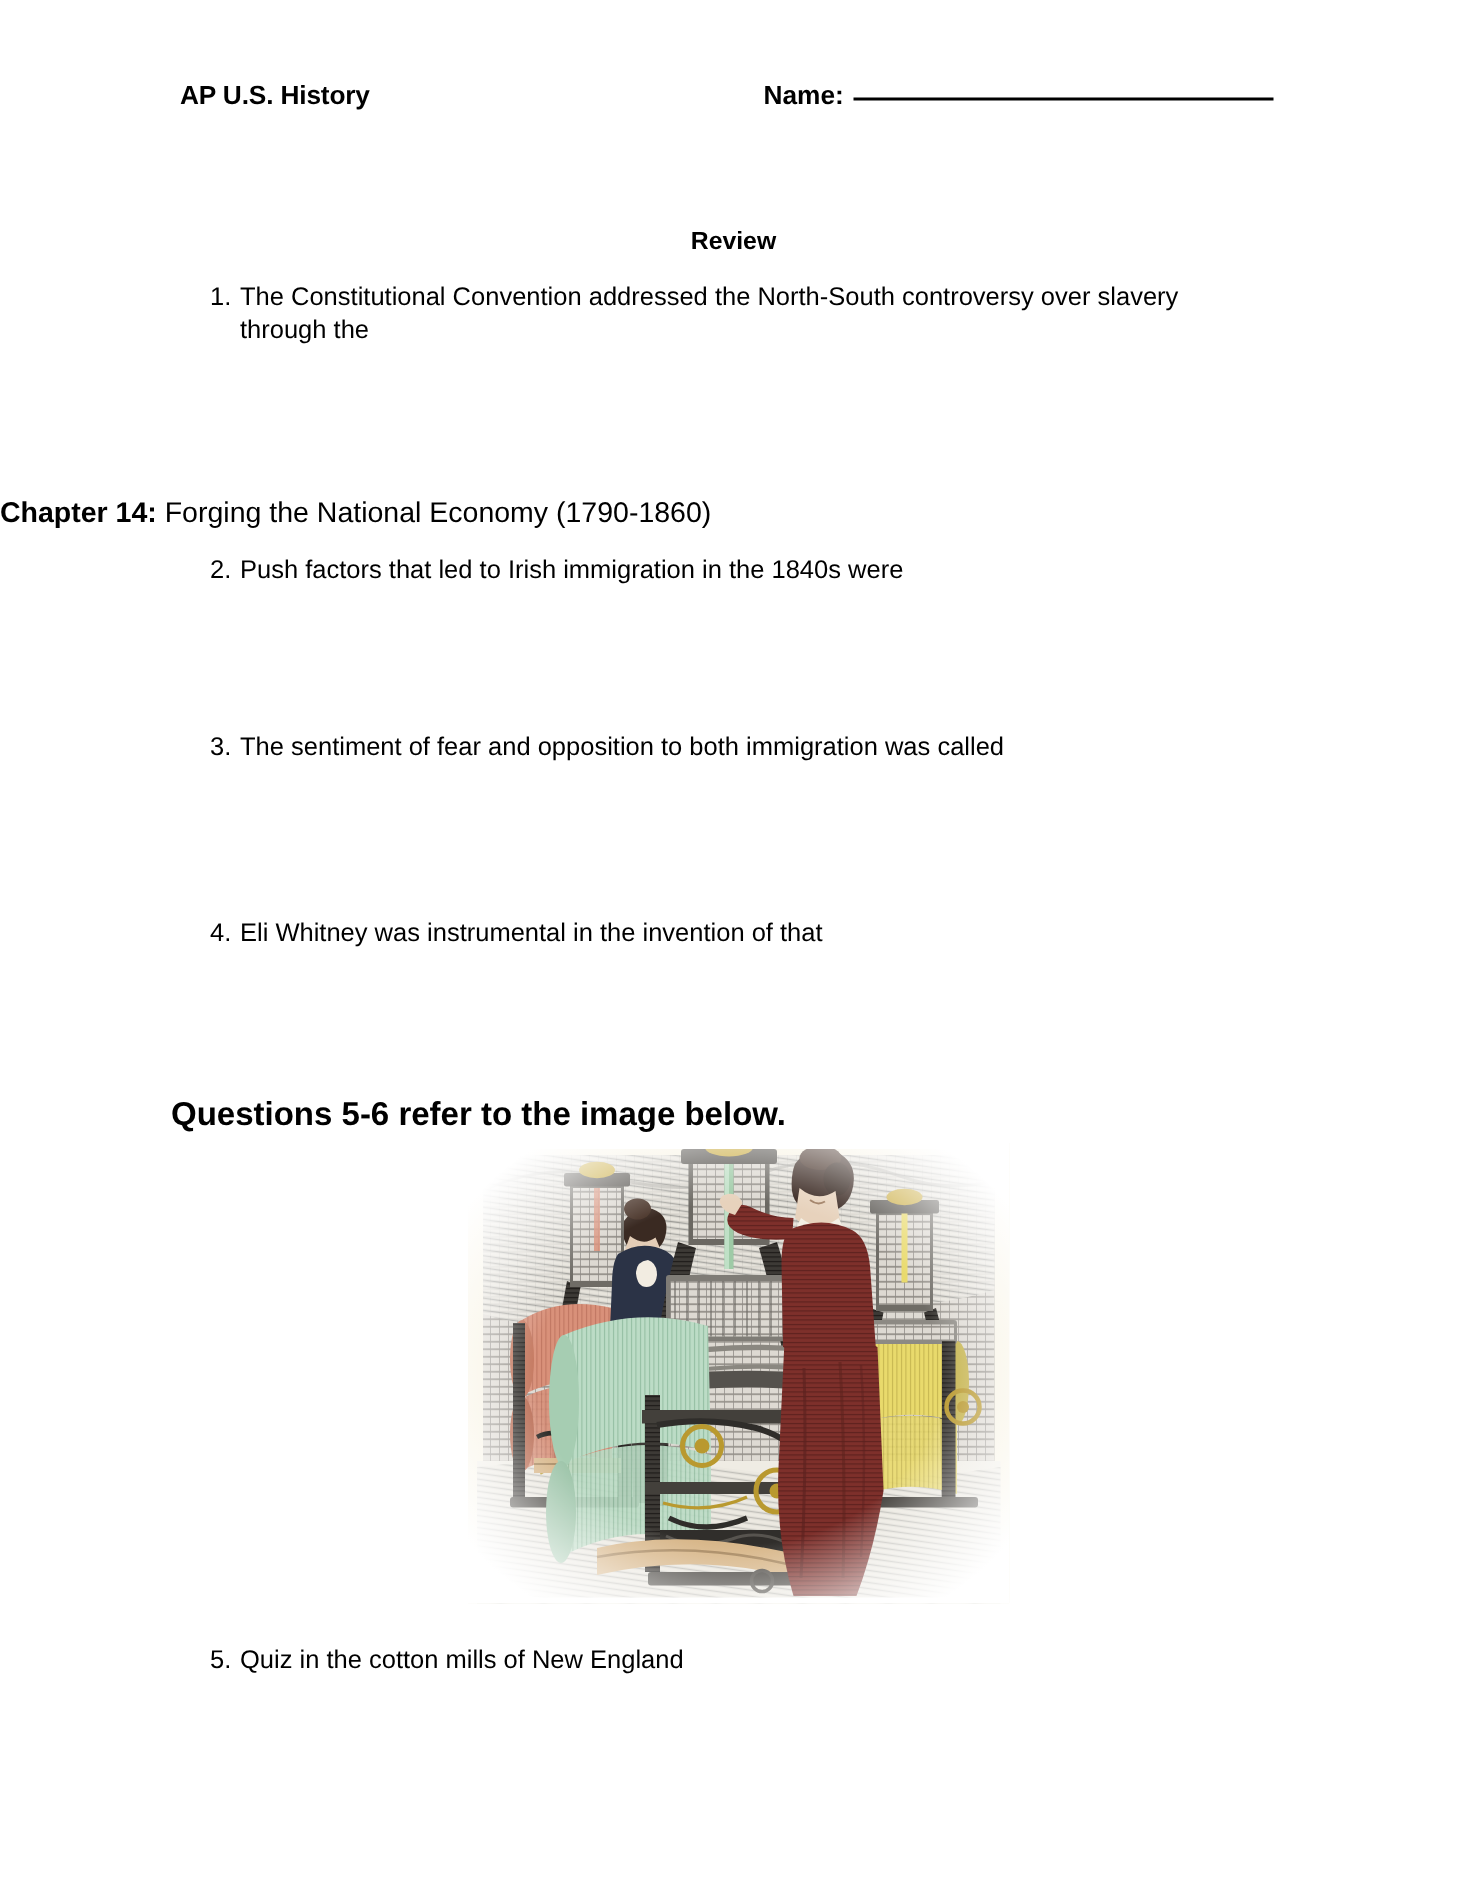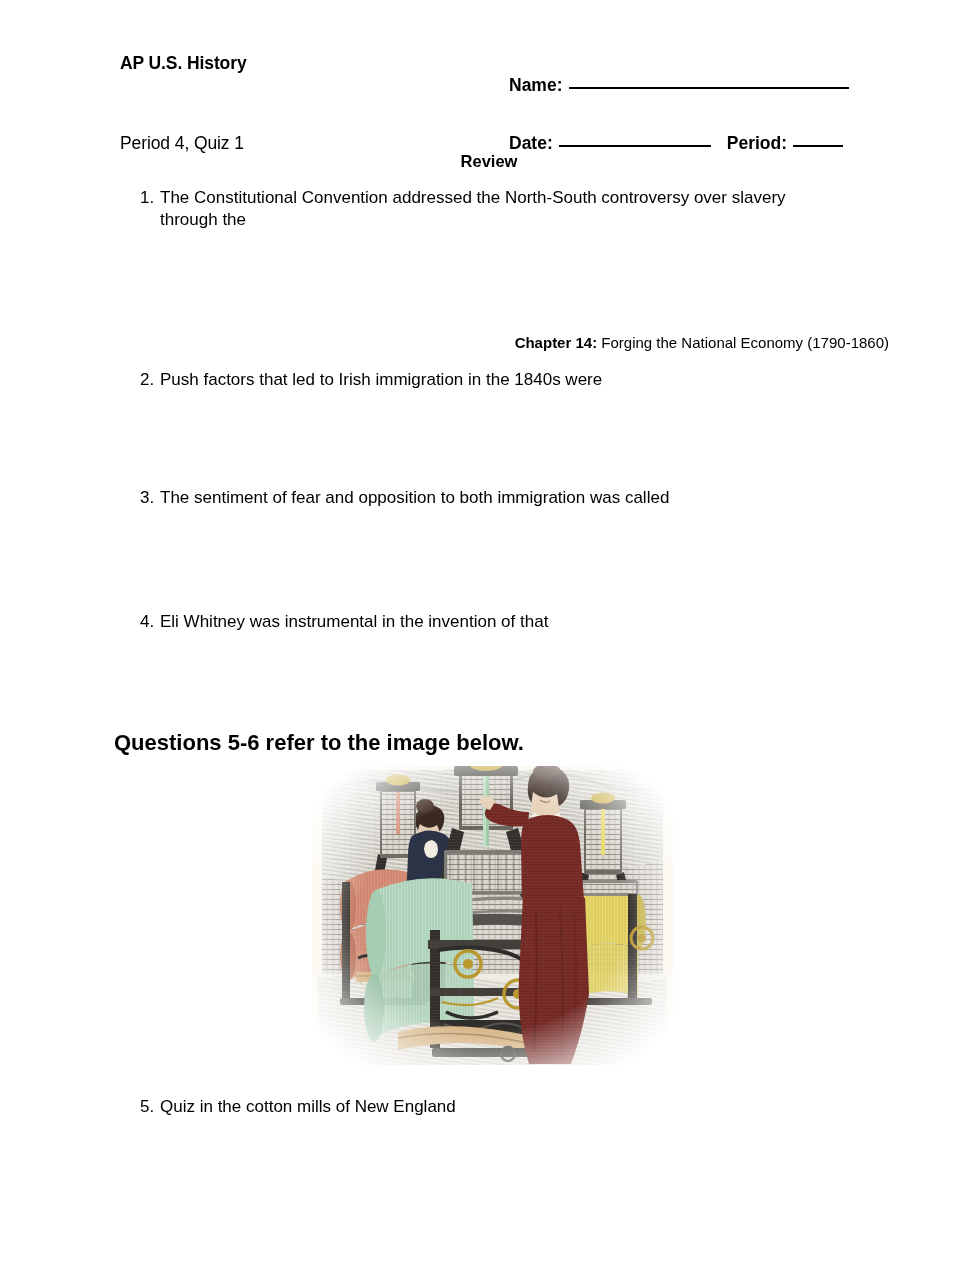"Name:" .name-row { margin-top: 22px -> none }
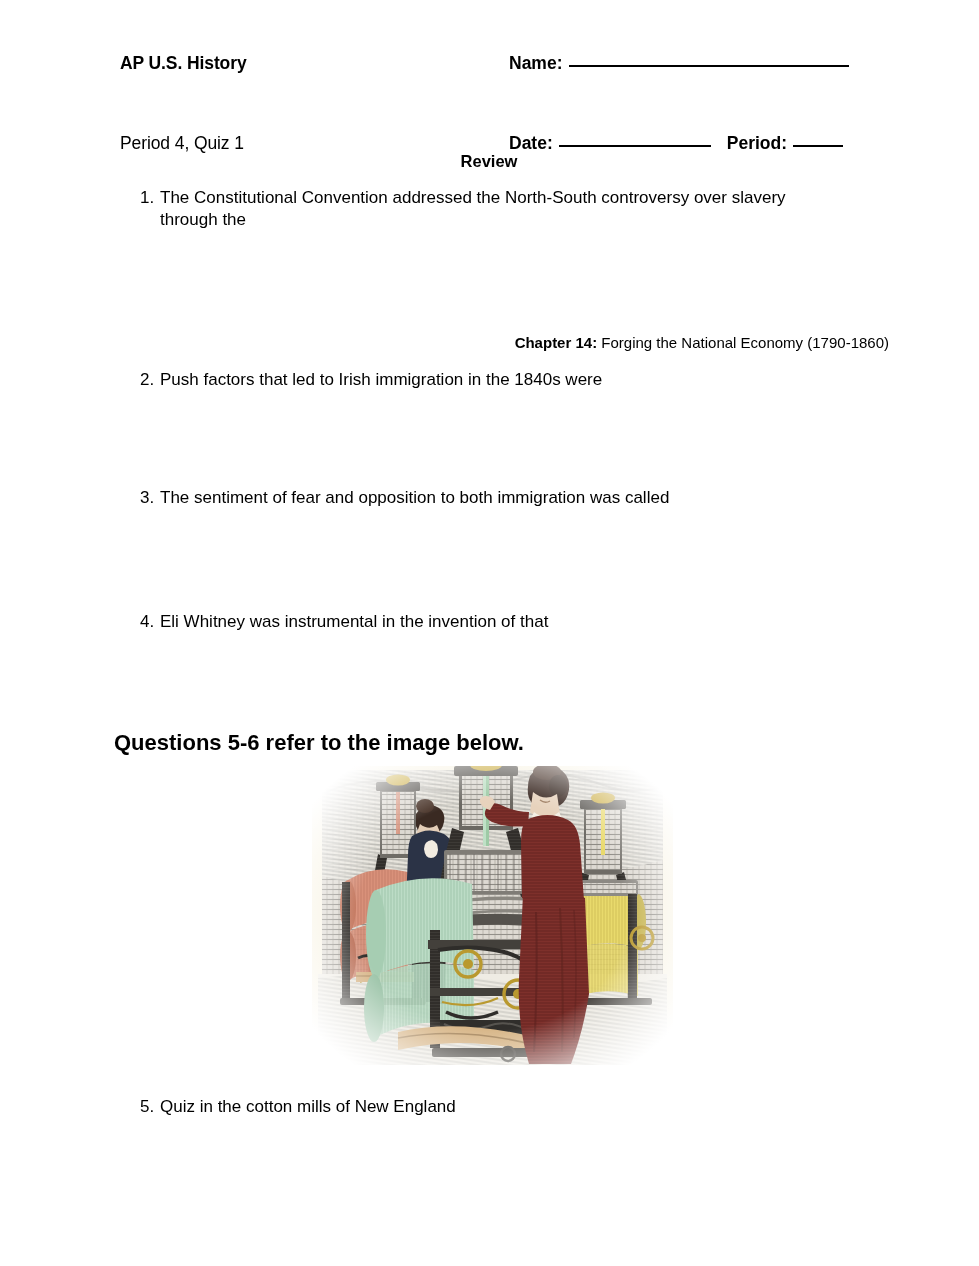"Period 4, Quiz 1" div.header-row { html: <div> <div>Period 4, Quiz 1</div> <div> <span>Date:</span><span></span><span>Period:</span><span></span> </div> </div> -> none }
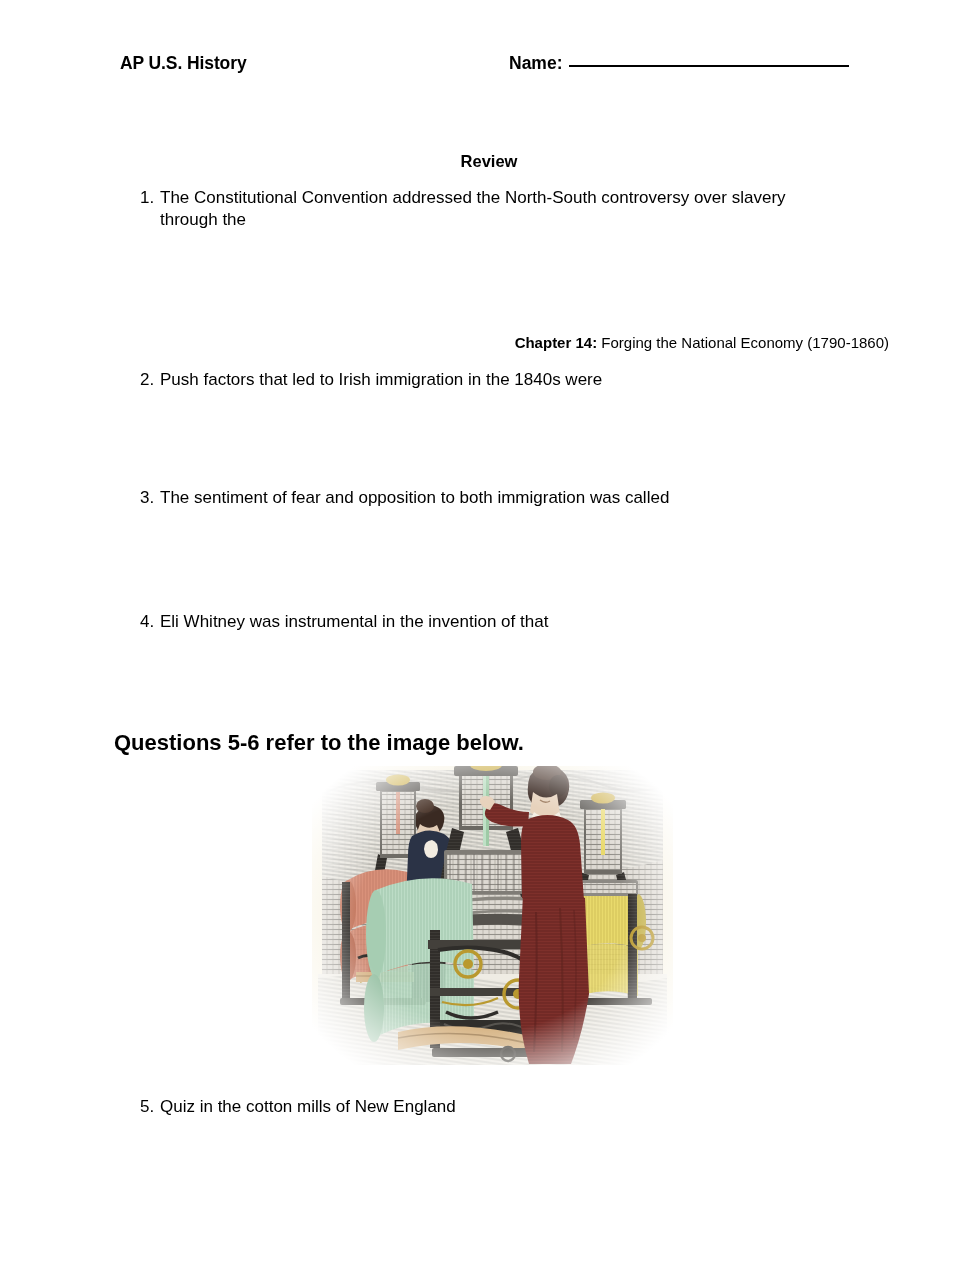"Chapter 14: Forging the National" .chapter-heading { font-size: 15px -> 19px; text-align: right -> left }
